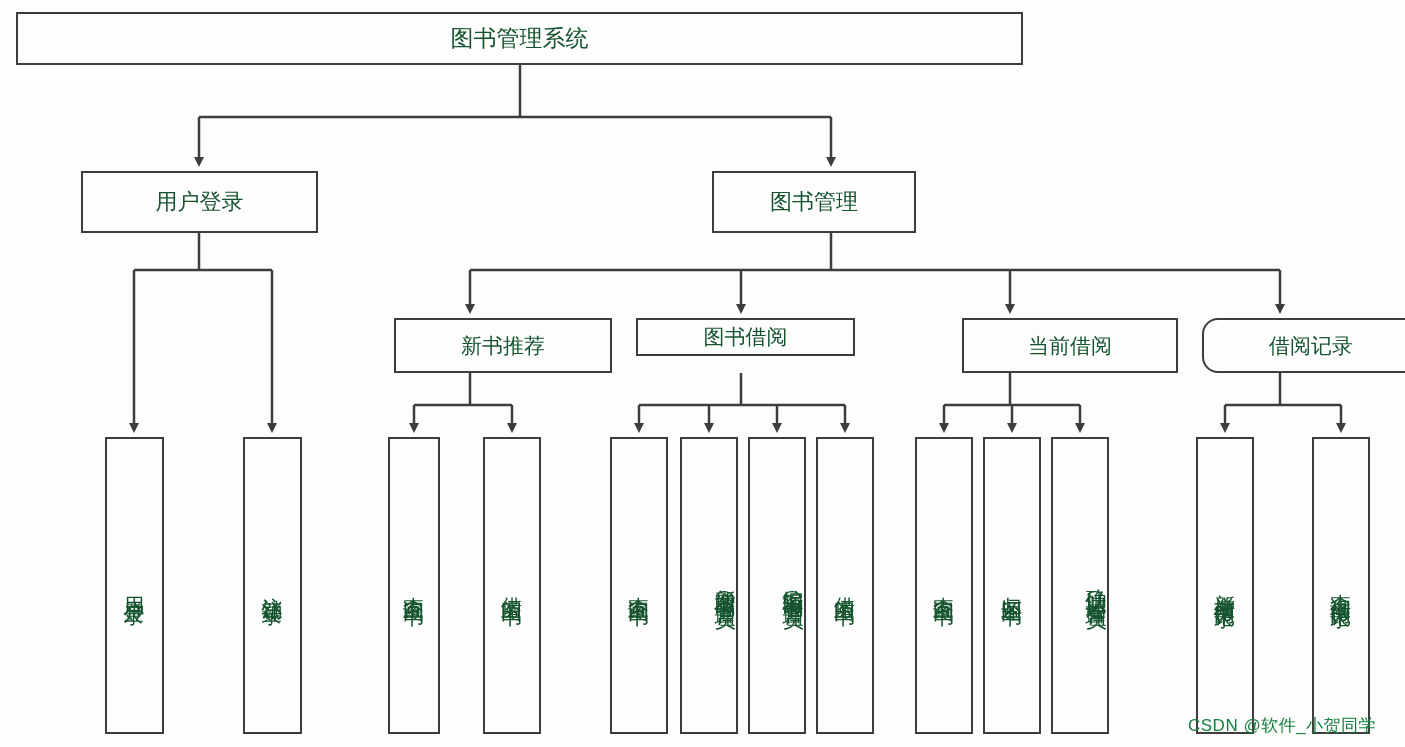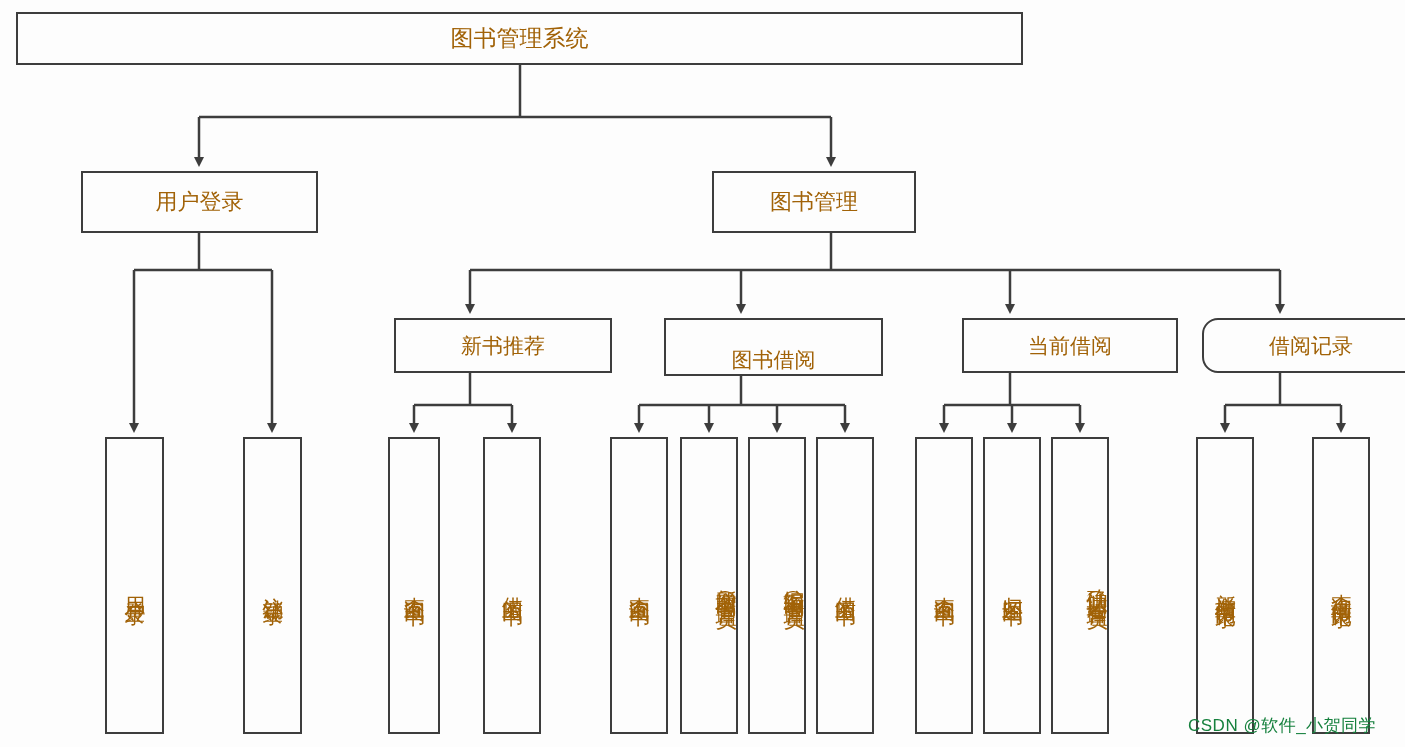"图书管理系统" .node { color: #a16207 -> #14532d; font-family: Liberation Serif, serif -> none }
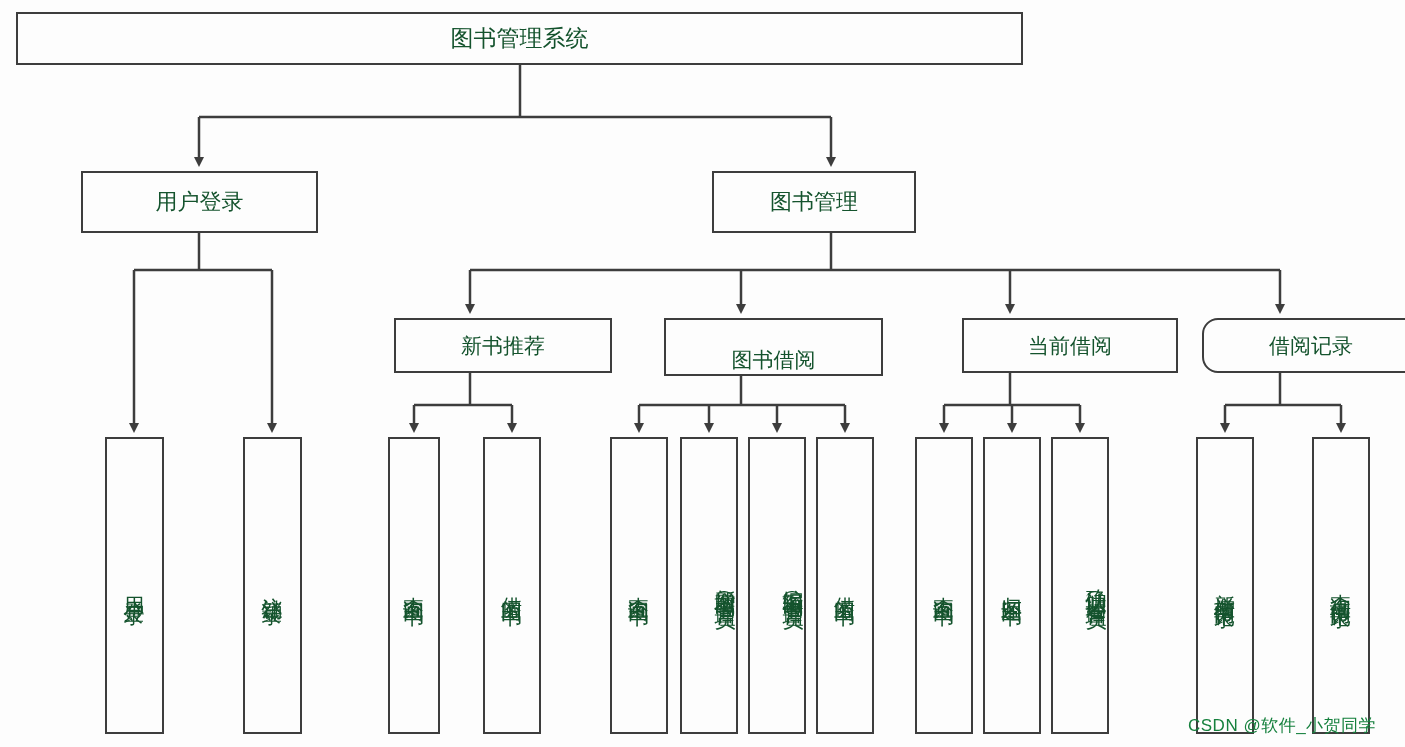"图书借阅" div.node { align-items: flex-end -> none; height: 58px -> 38px; left: 632px -> 604px }
